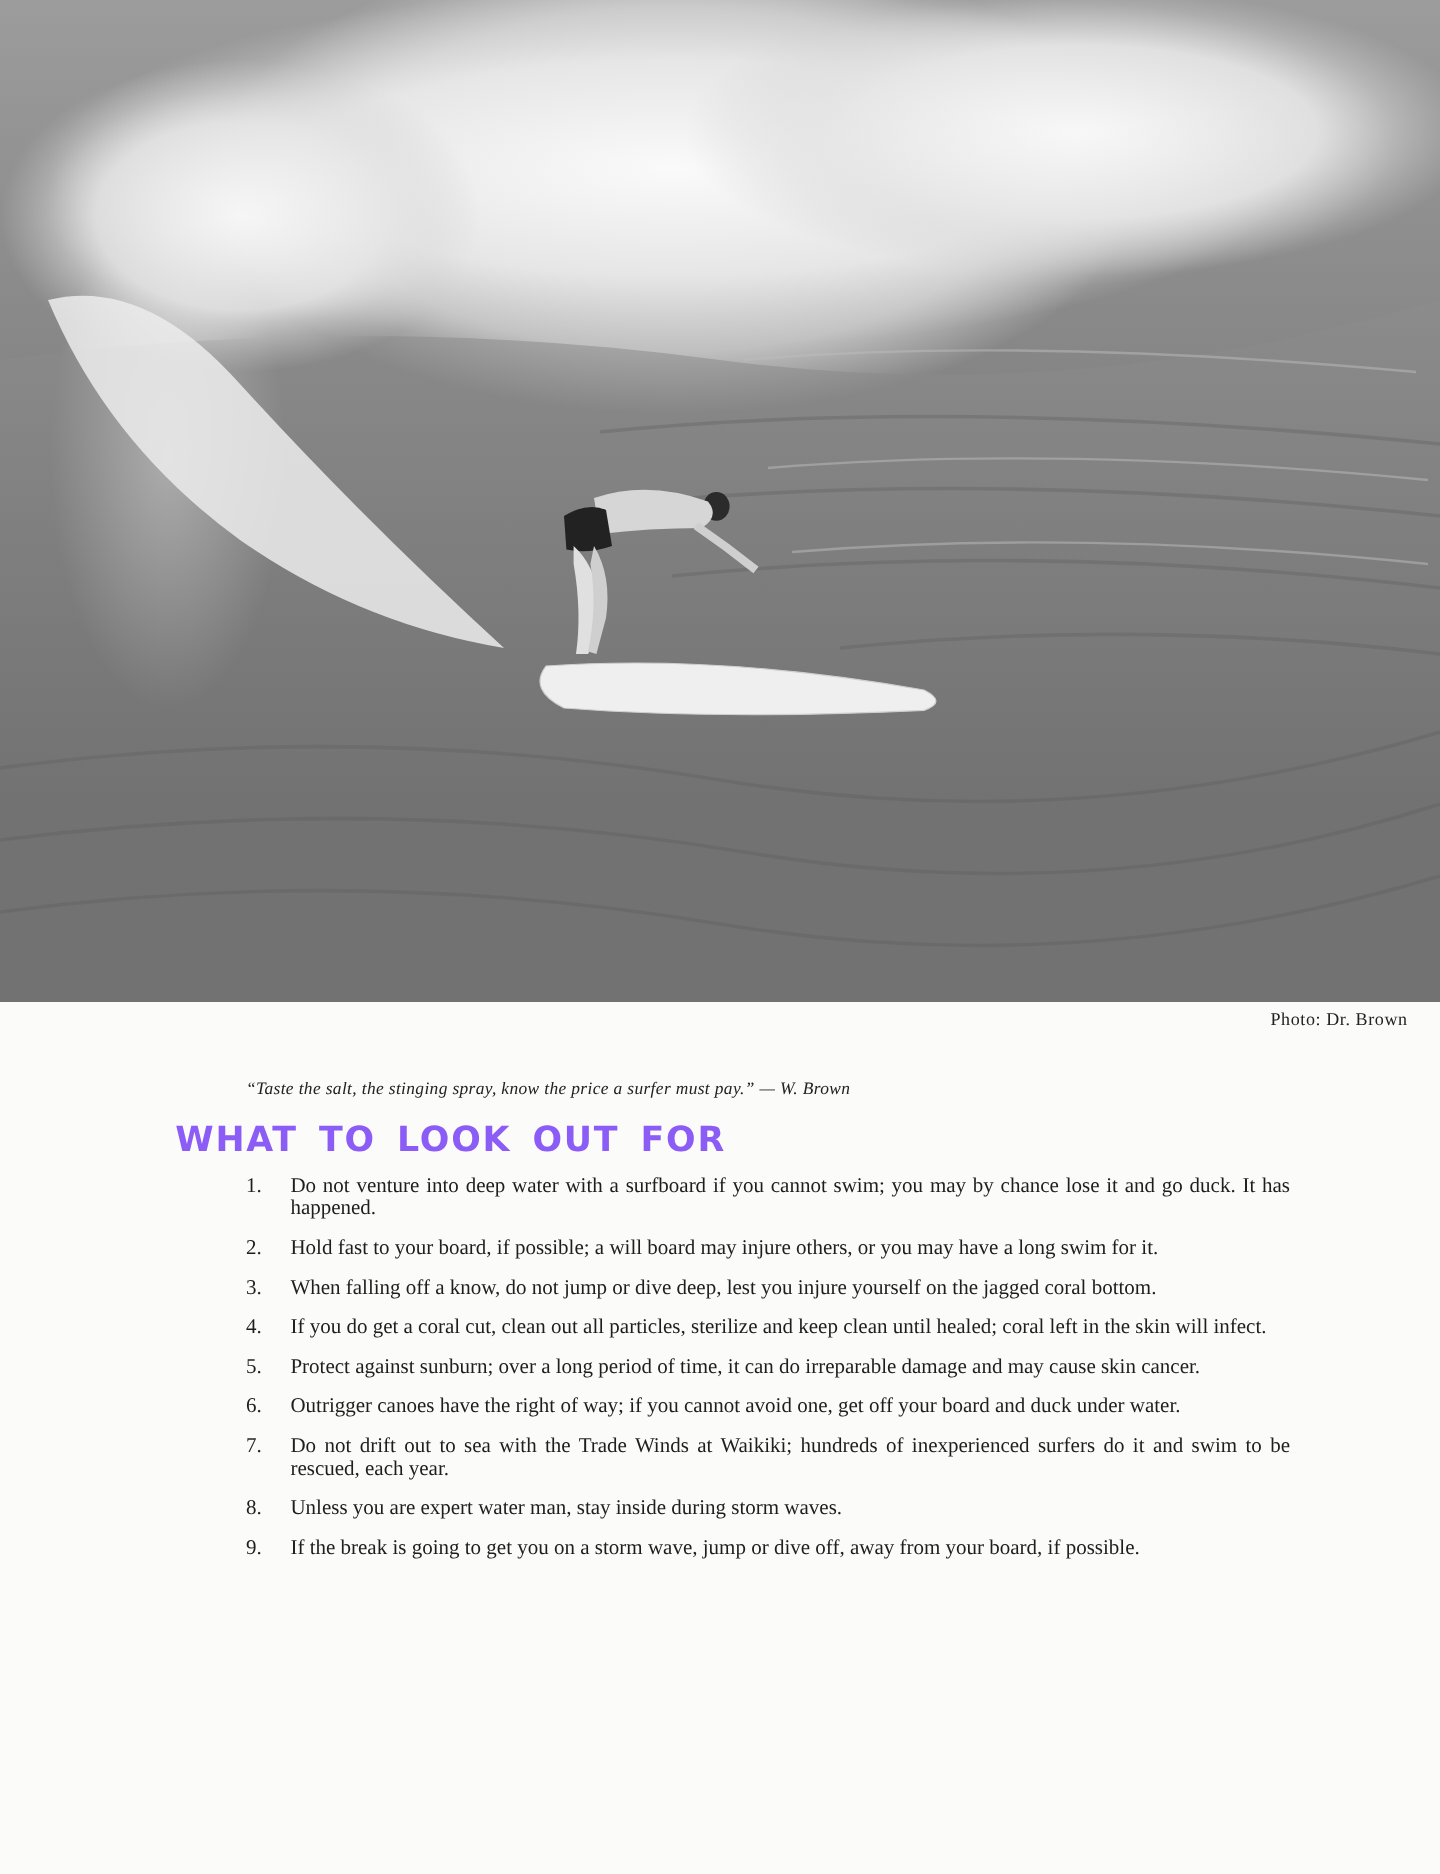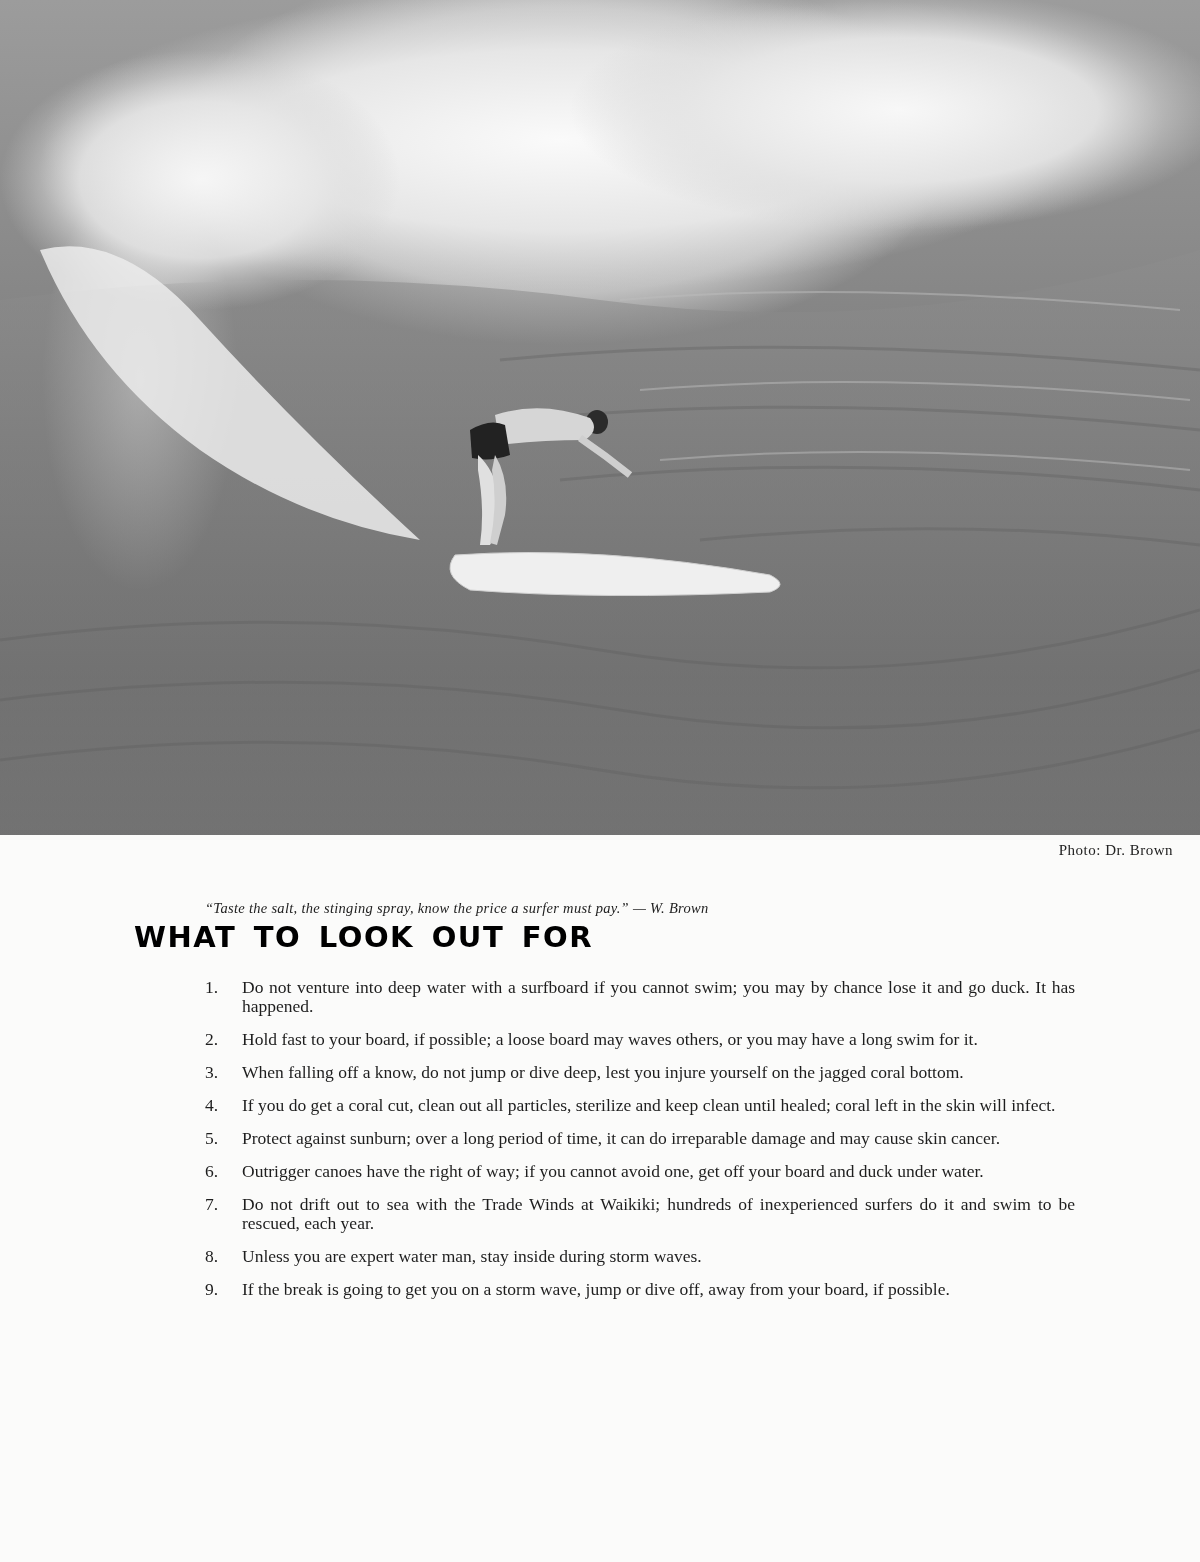"WHAT TO LOOK OUT FOR" .heading { color: #000000 -> #8b5cf6; margin: 0 -> 12px }
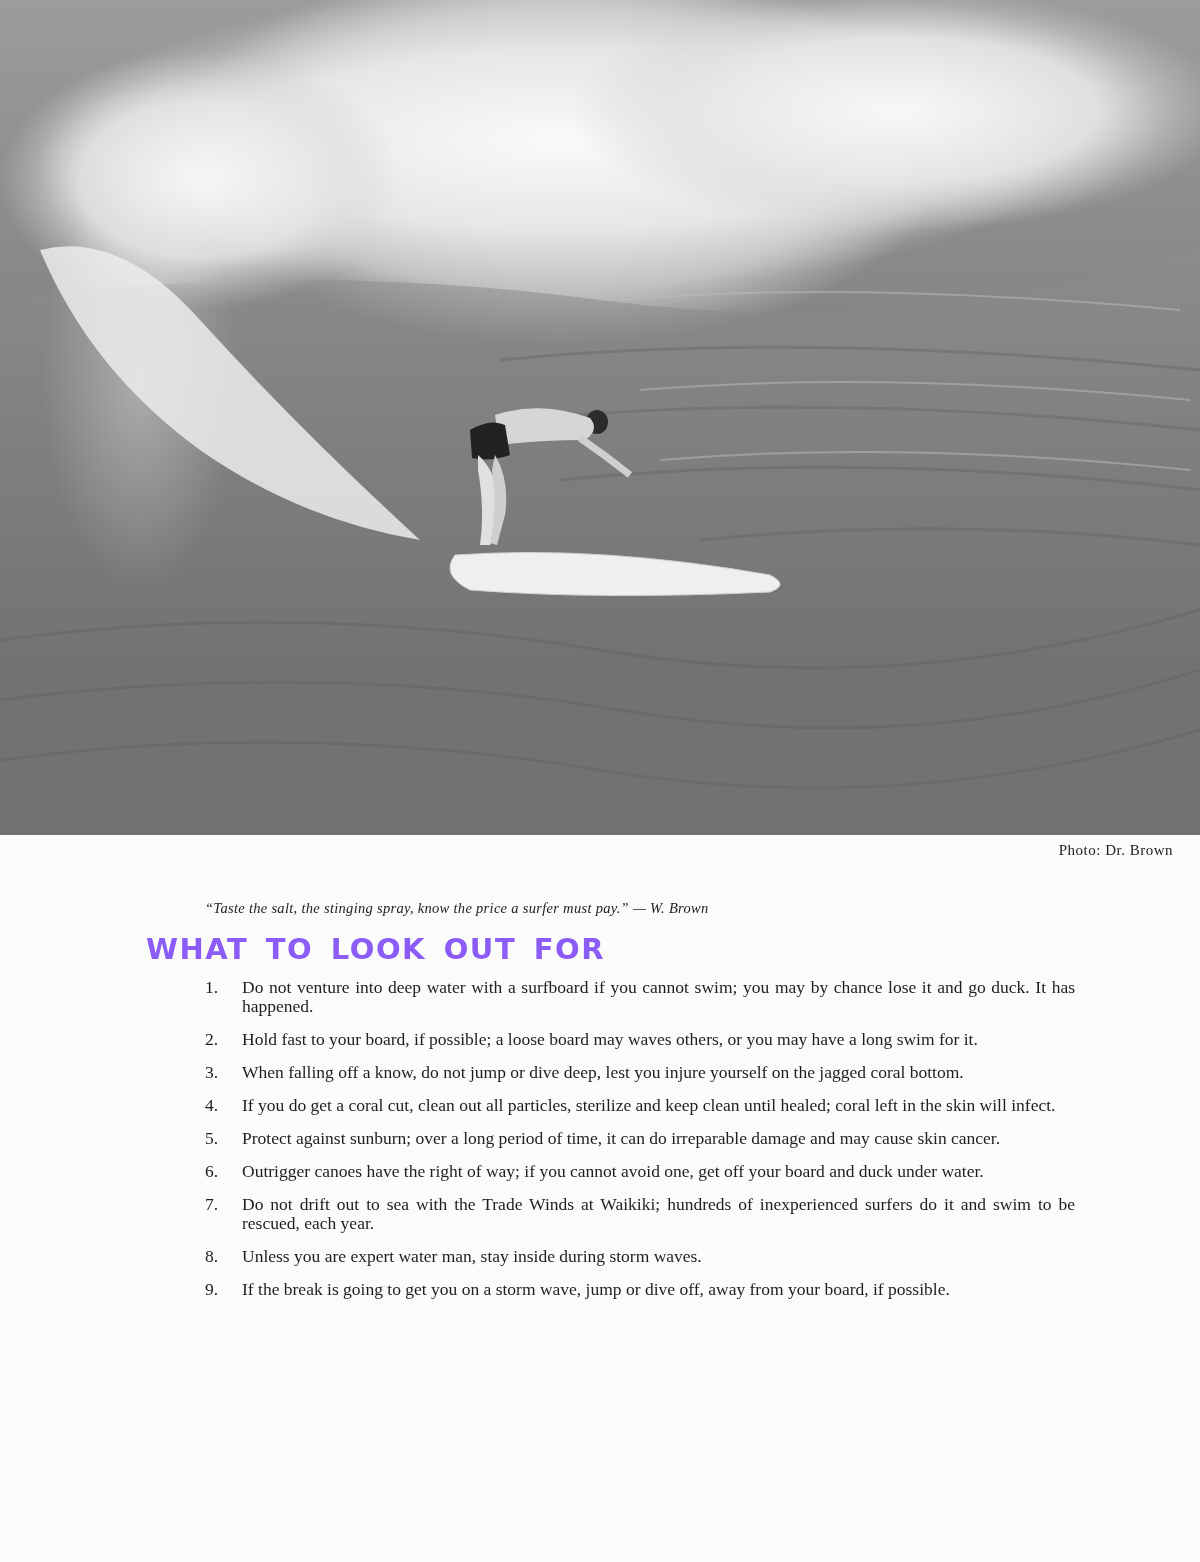"Hold fast to your board," span.rule-text { text: loose board may waves -> will board may injure }
